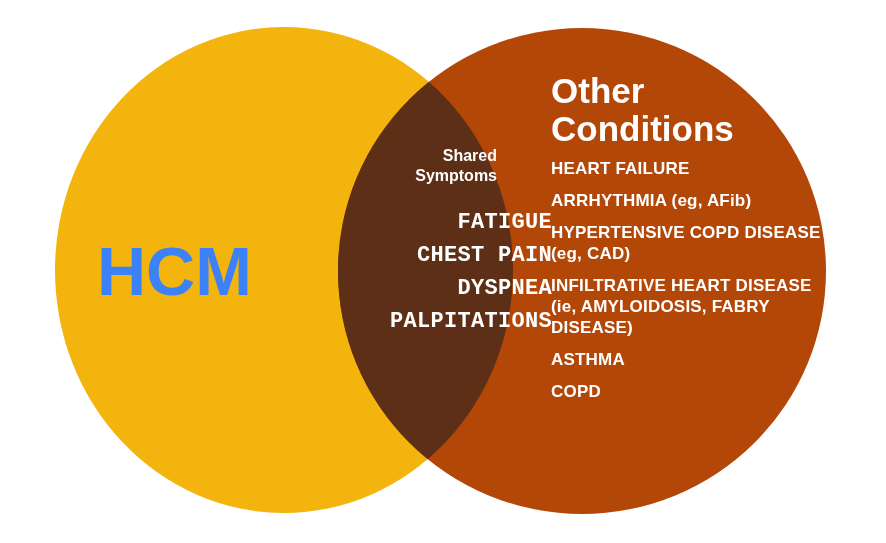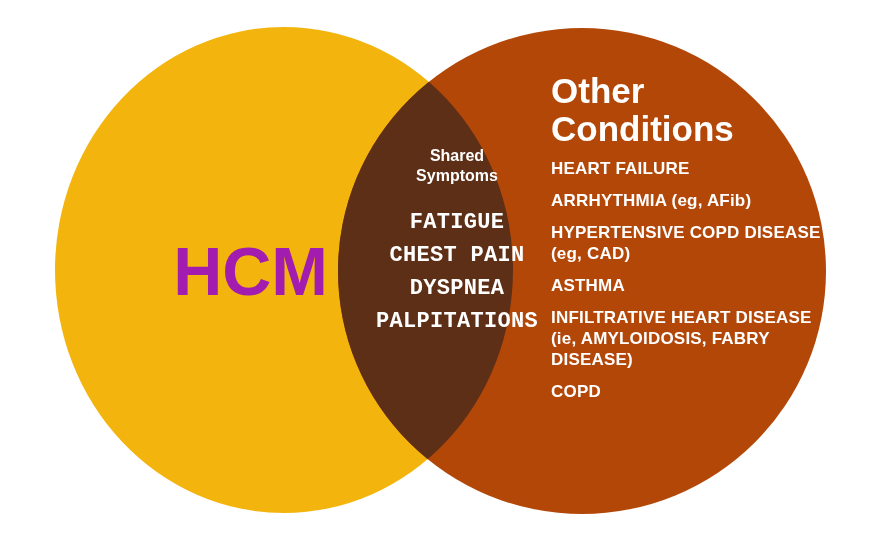"Shared Symptoms" .overlap-block { left: 347px -> 332px; text-align: center -> right }
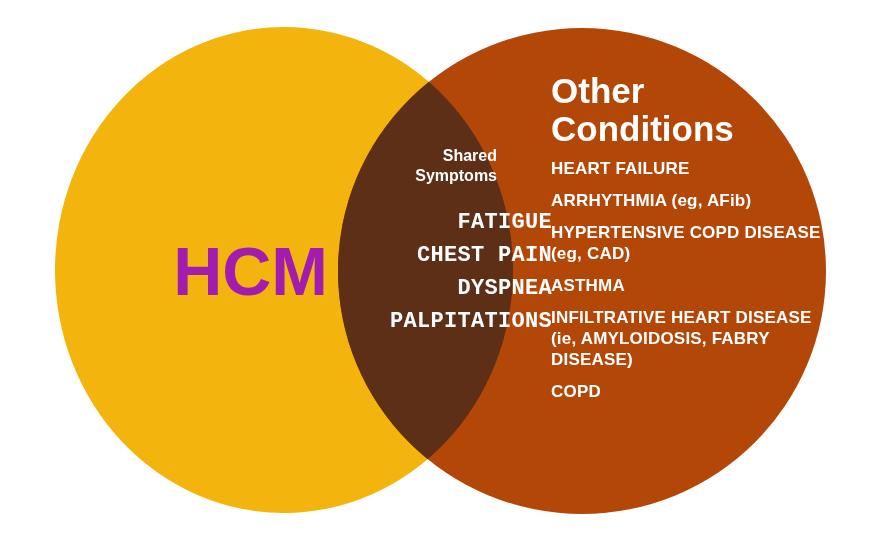"HCM" .hcm-label { color: #a21caf -> #3b82f6; left: 88px -> 97px; text-align: right -> left }
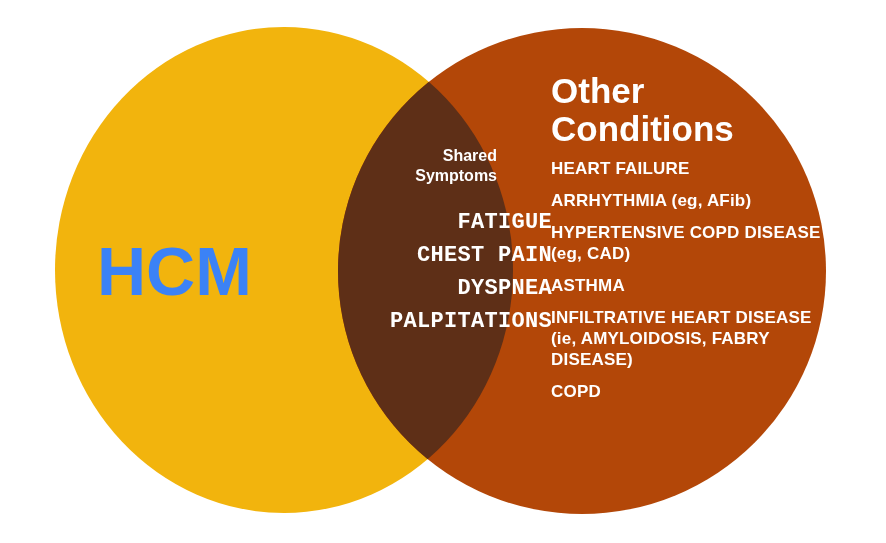"ASTHMA" div.condition-item { order: before "INFILTRATIVE HEART DISEASE (ie," -> after "INFILTRATIVE HEART DISEASE (ie," }
